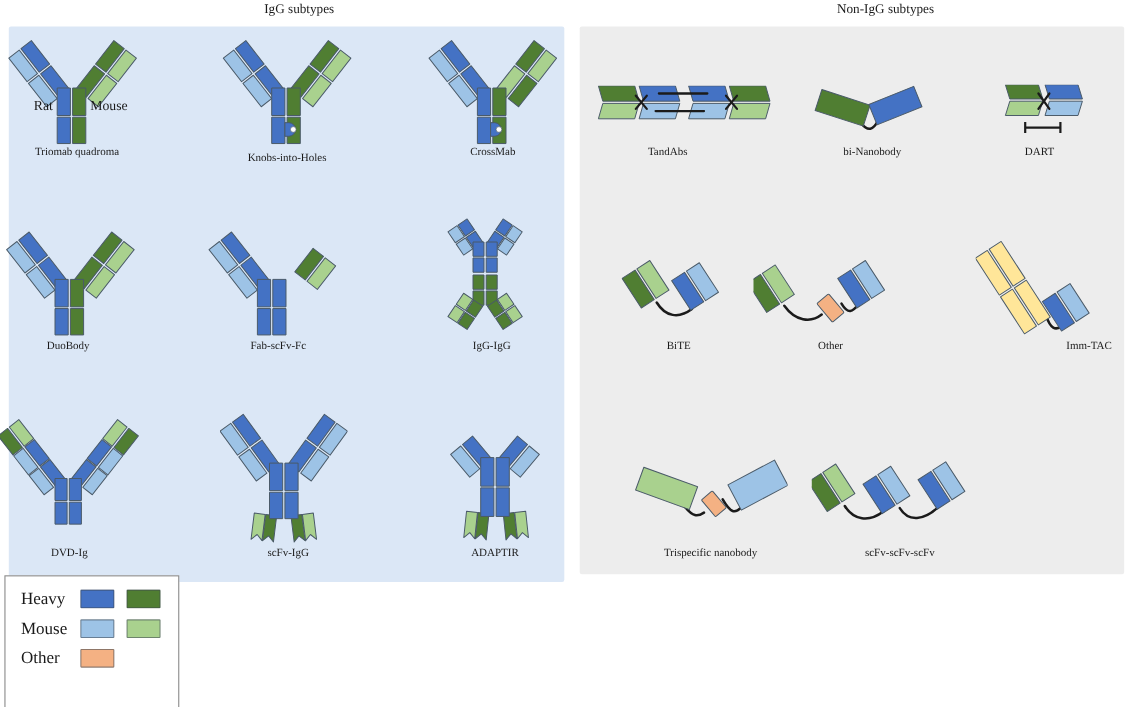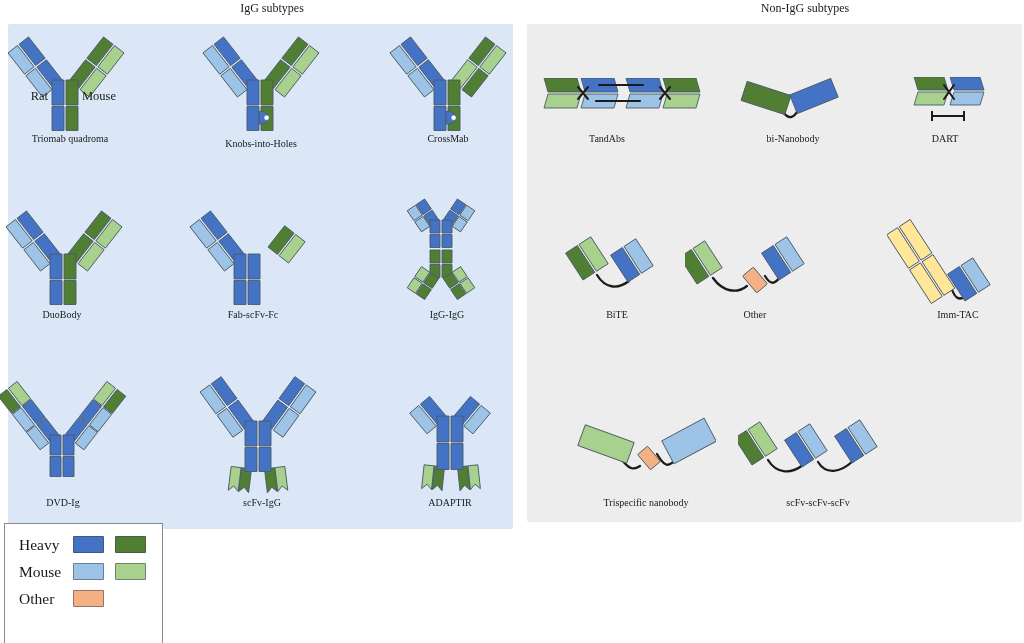"Imm-TAC" div.lbl { left: 958px -> 990px }
